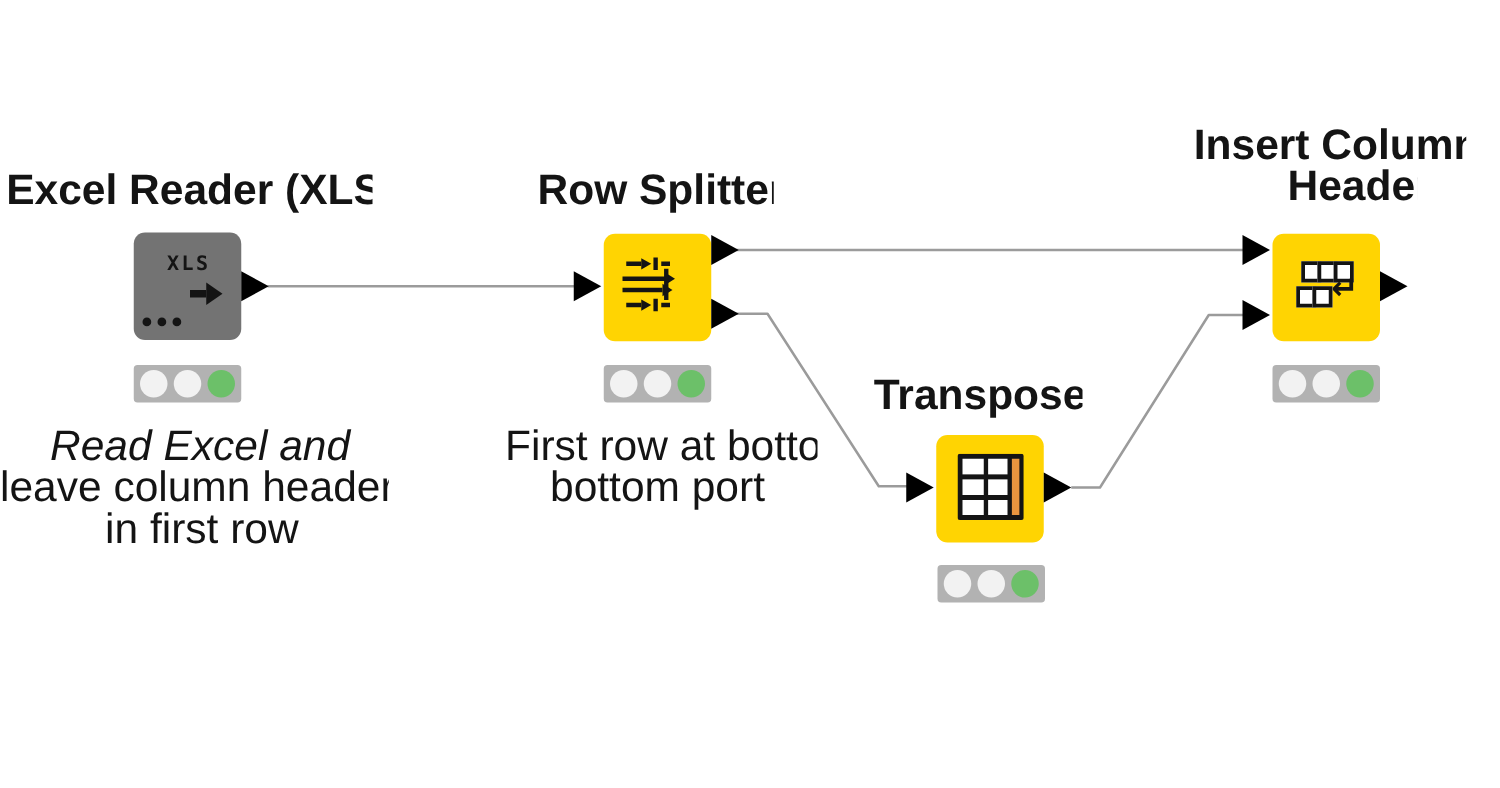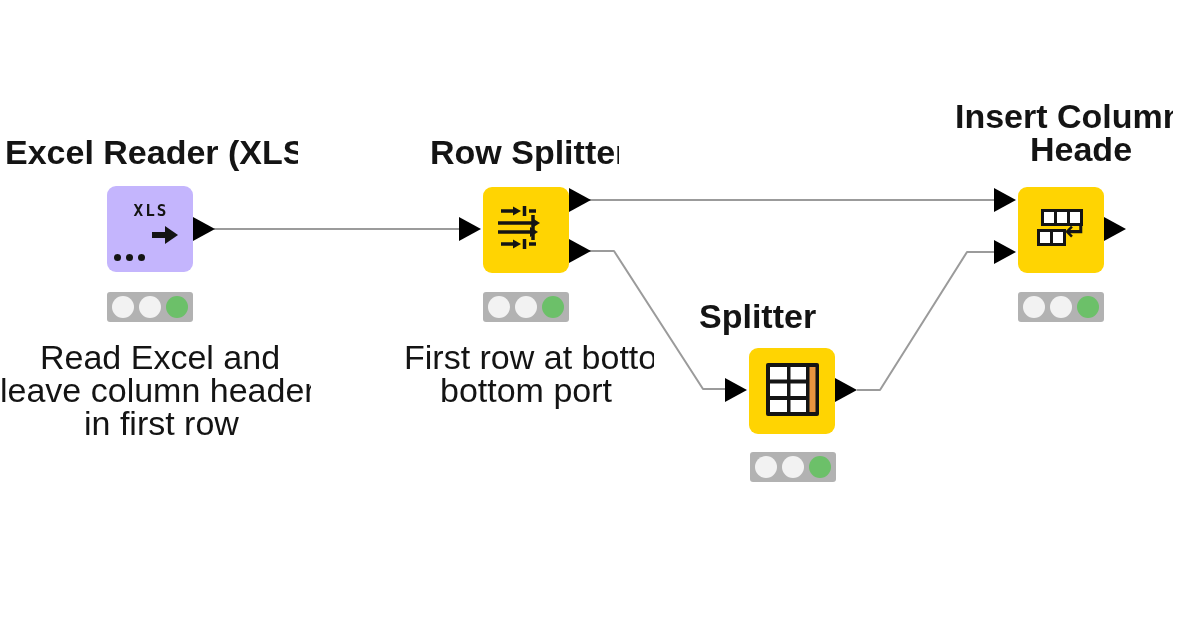"XLS" .node.source { background: #c4b5fd -> #737373 }
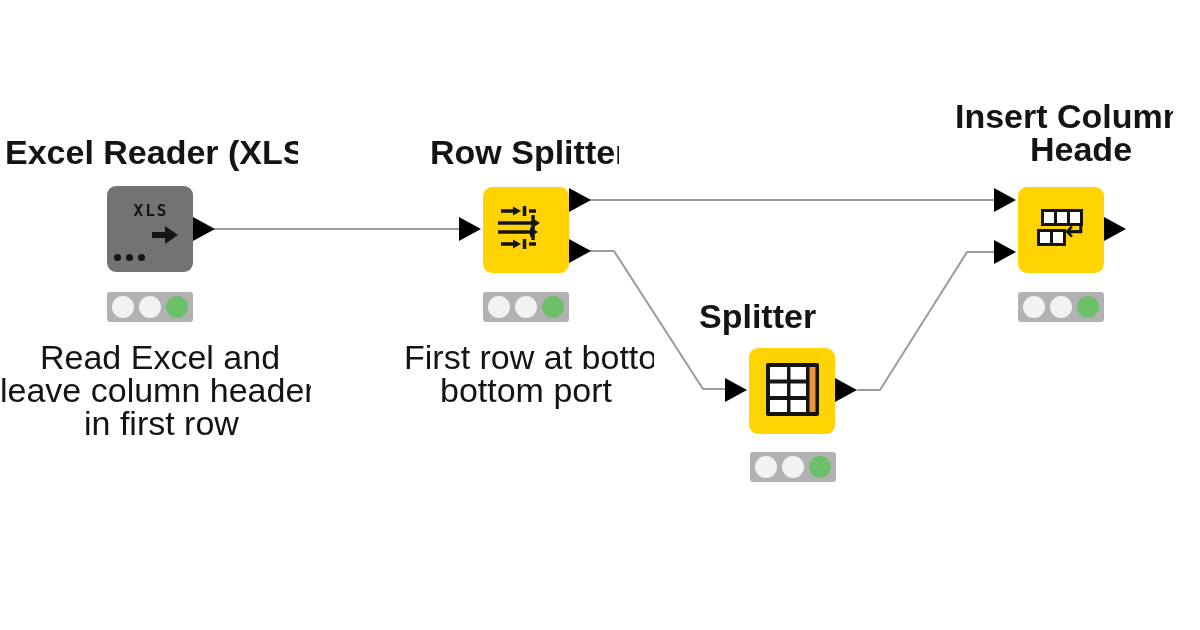"Splitter" span { text: Splitter -> Transpose }
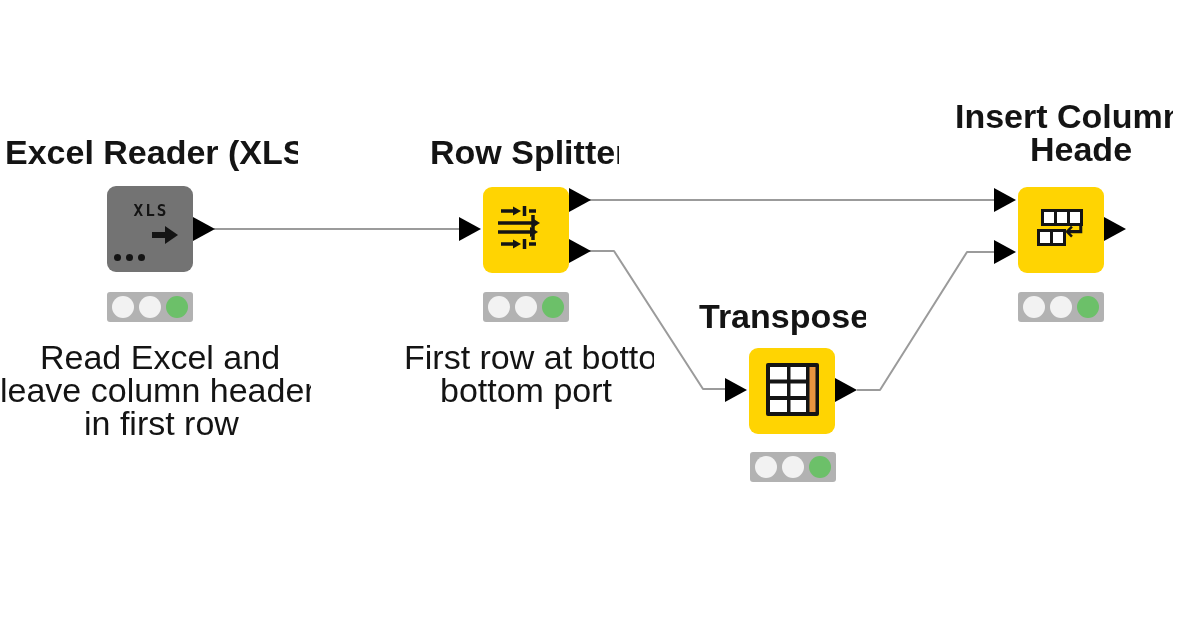"Read Excel and" div.lbl { font-style: none -> italic }
